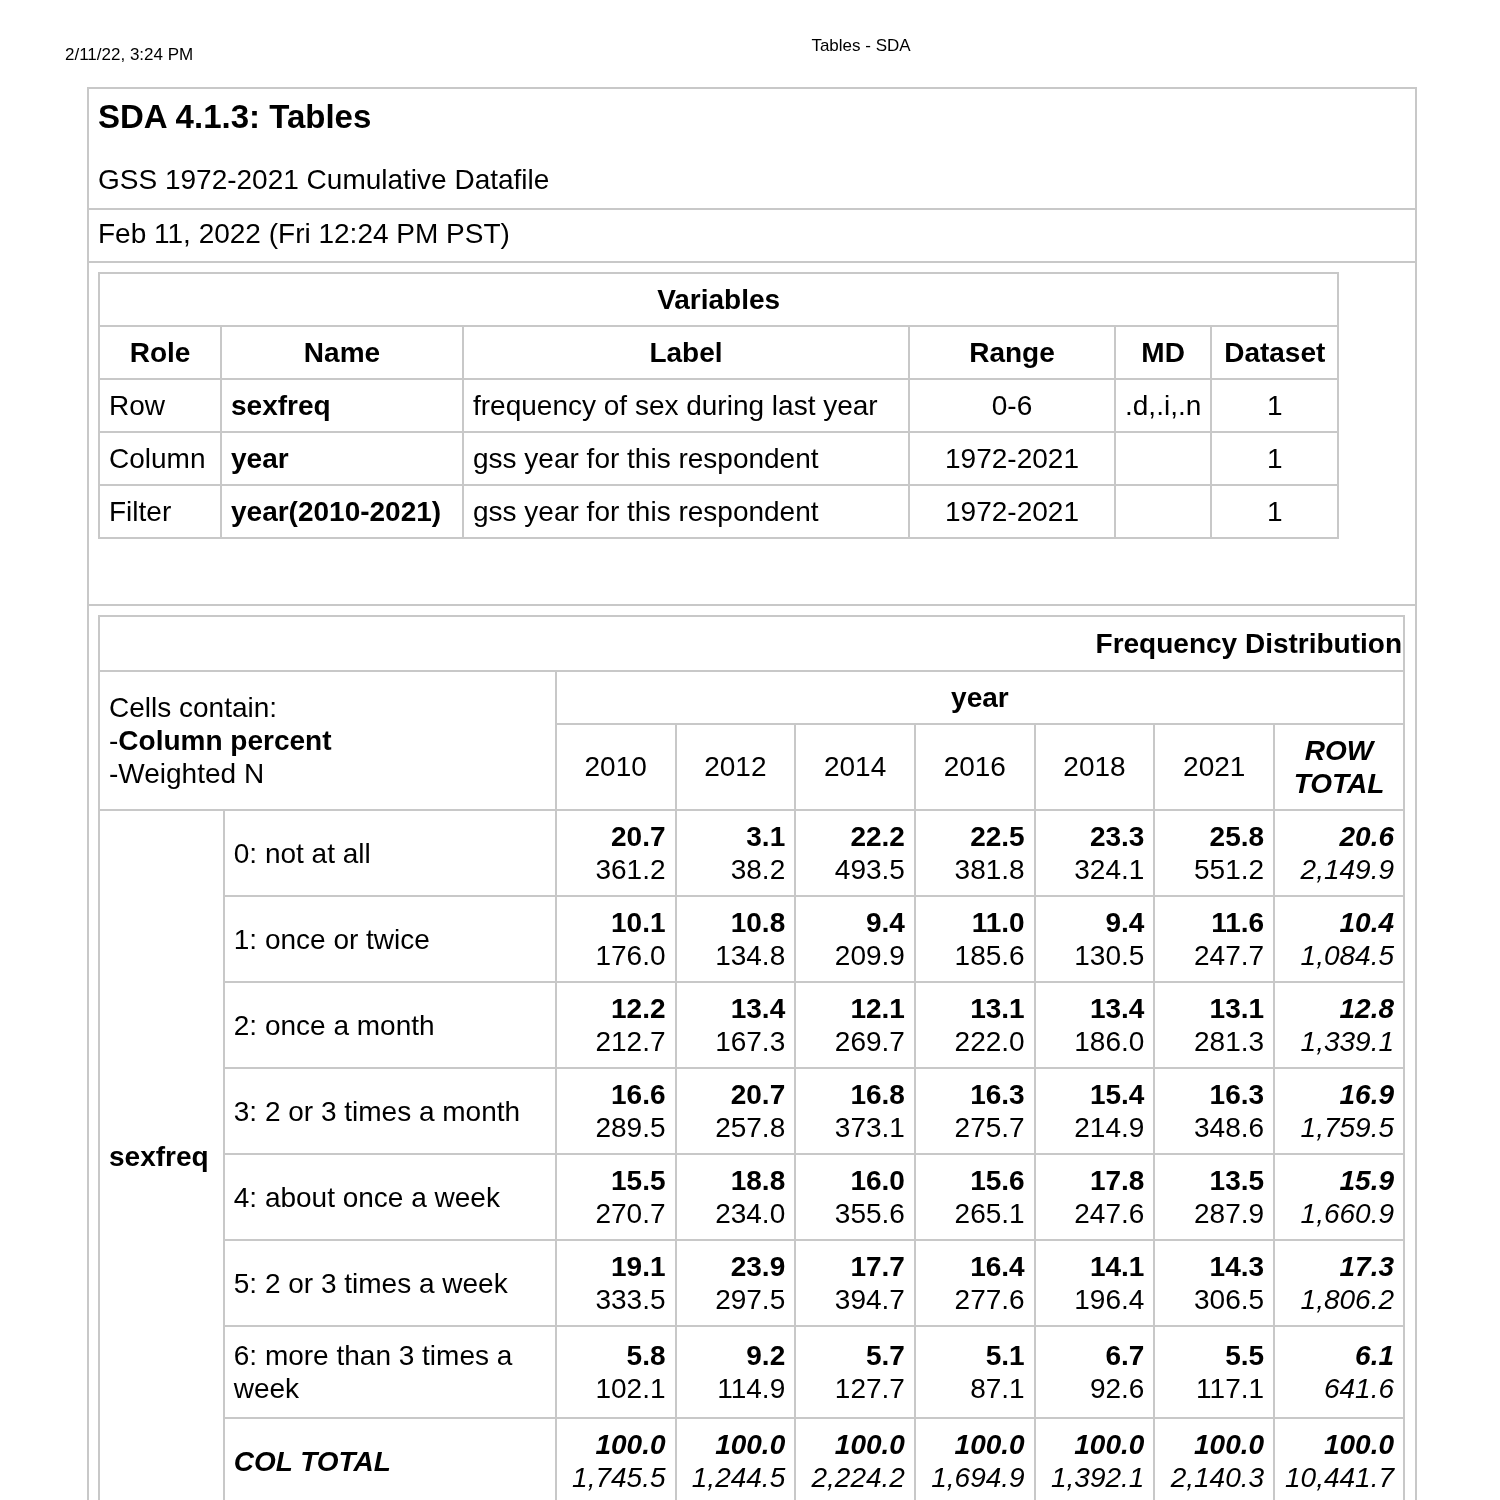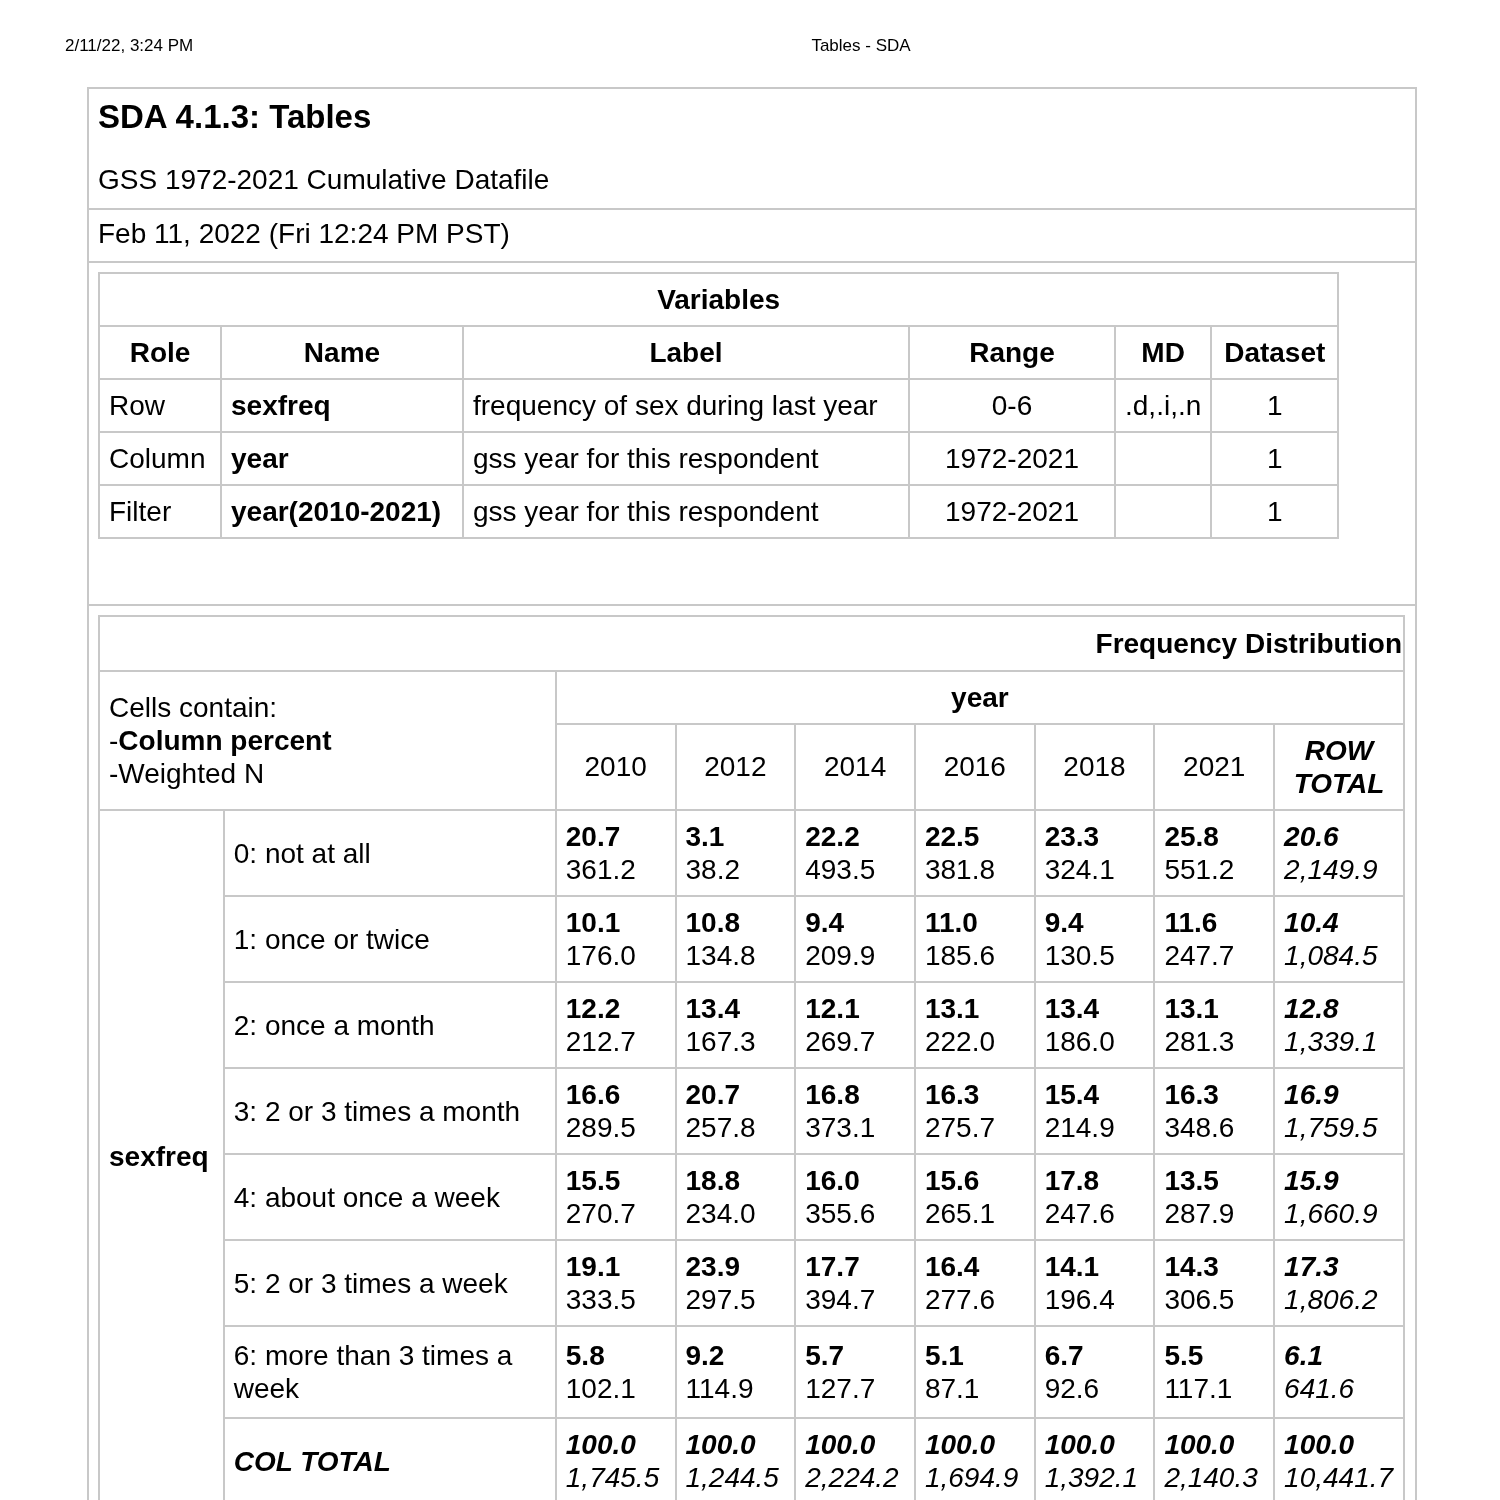"2/11/22, 3:24 PM" .print-header .ts { top: 0 -> 9px }
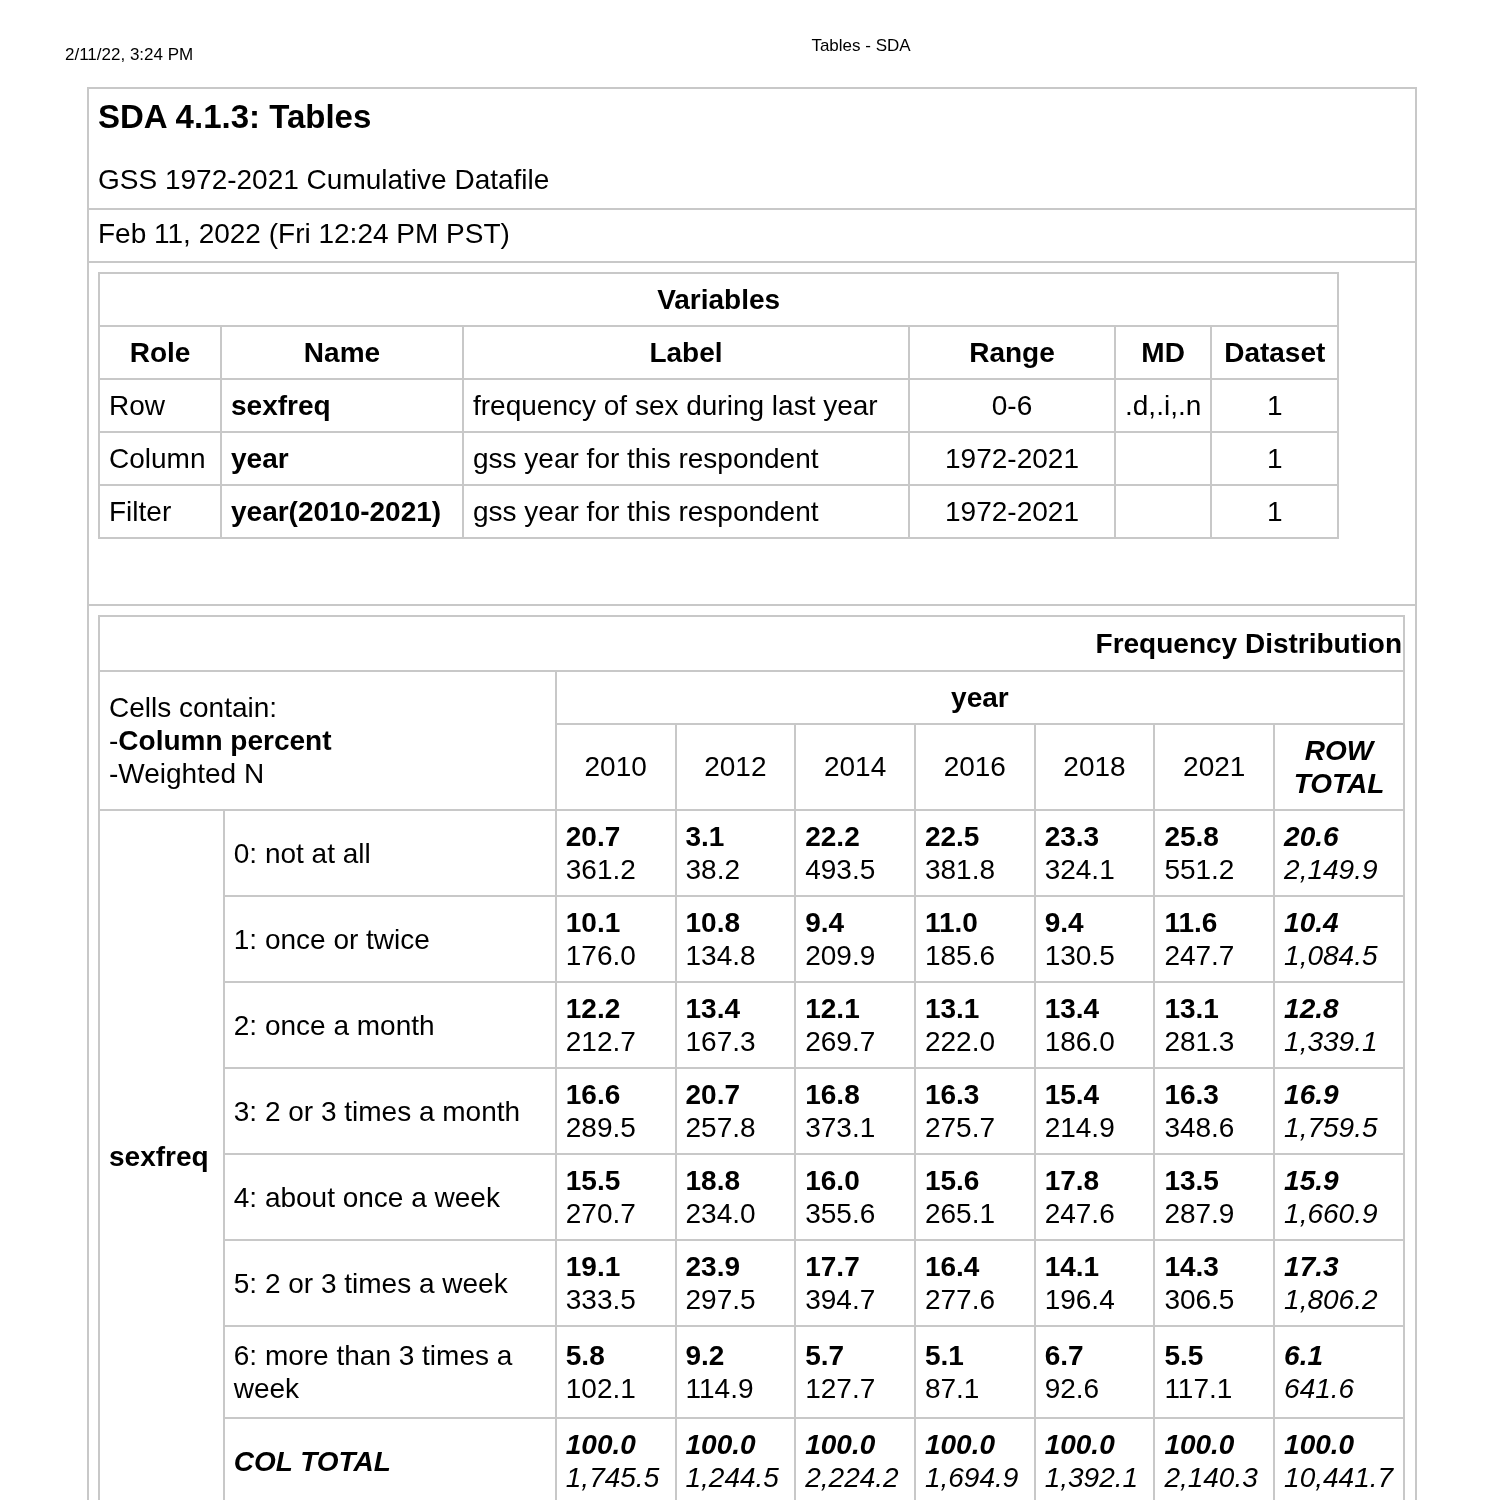"20.7" table.freq td.num { text-align: left -> right }
